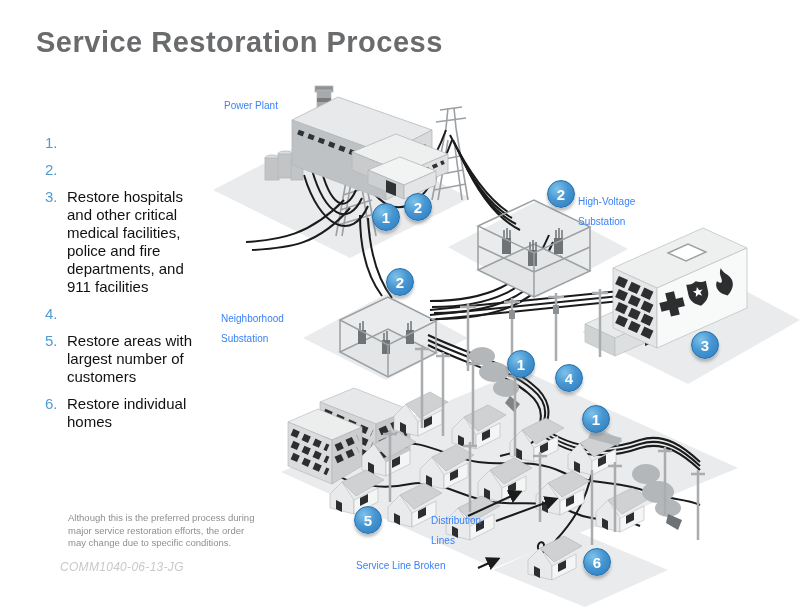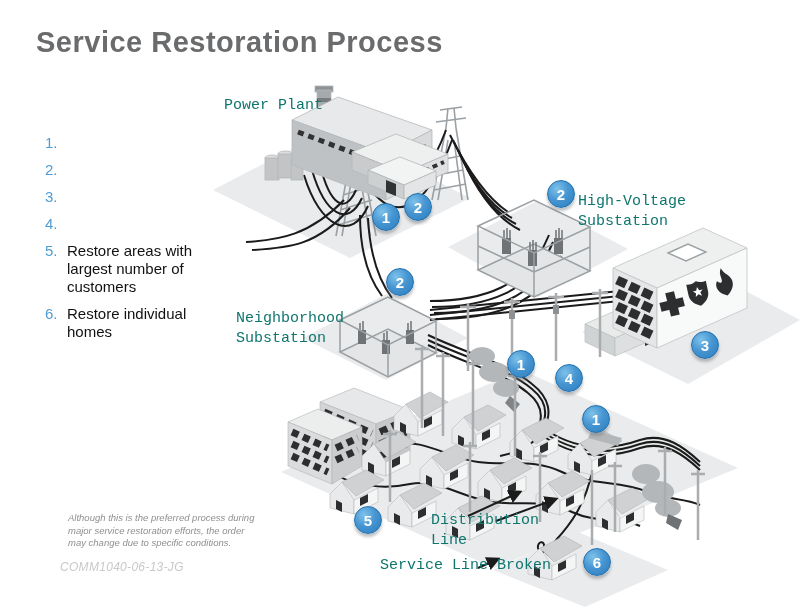"Power Plant" .dlabel { color: #0f766e -> #3b82f6; font-family: Liberation Mono, monospace -> none; font-size: 15px -> 10px }
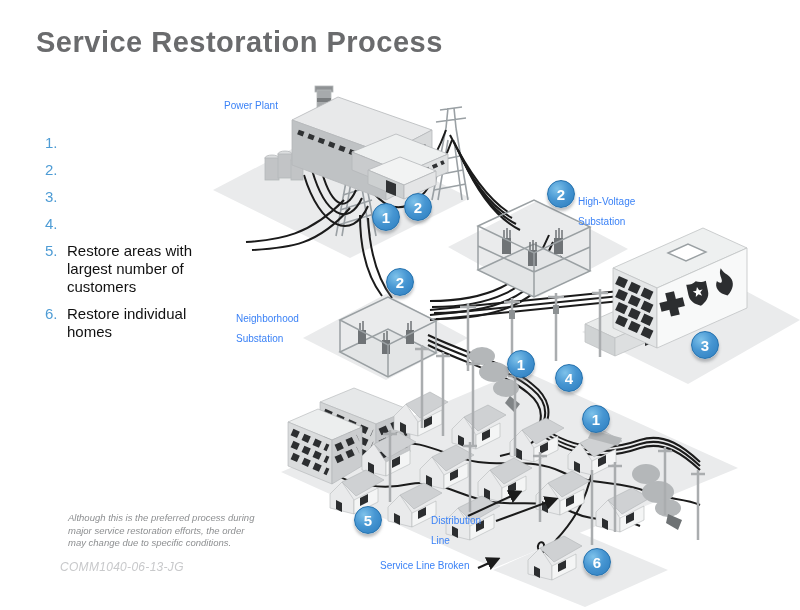"Restore hospitals" span.step-text { html: none -> <span>Restore hospitals and other critical medical facilities, police and fire departments, and 911 facilities</span> }
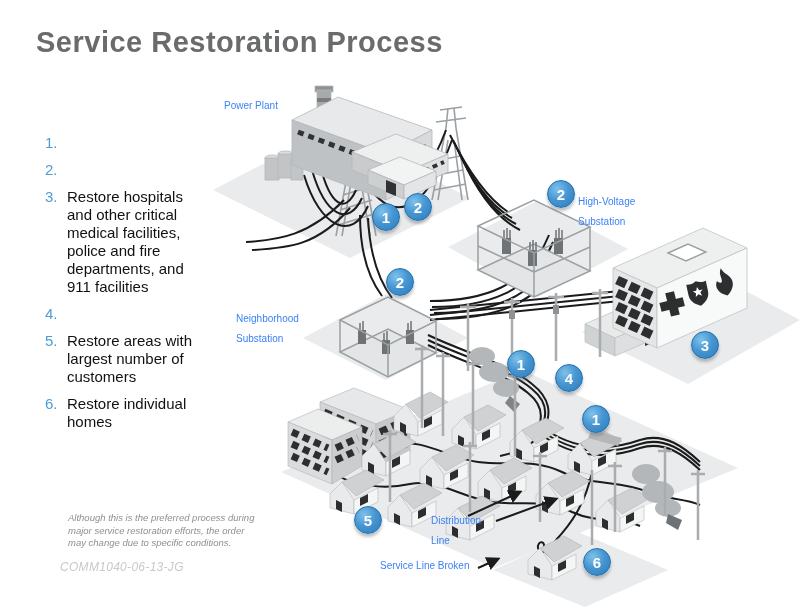"Neighborhood" div.dlabel { left: 236px -> 221px }
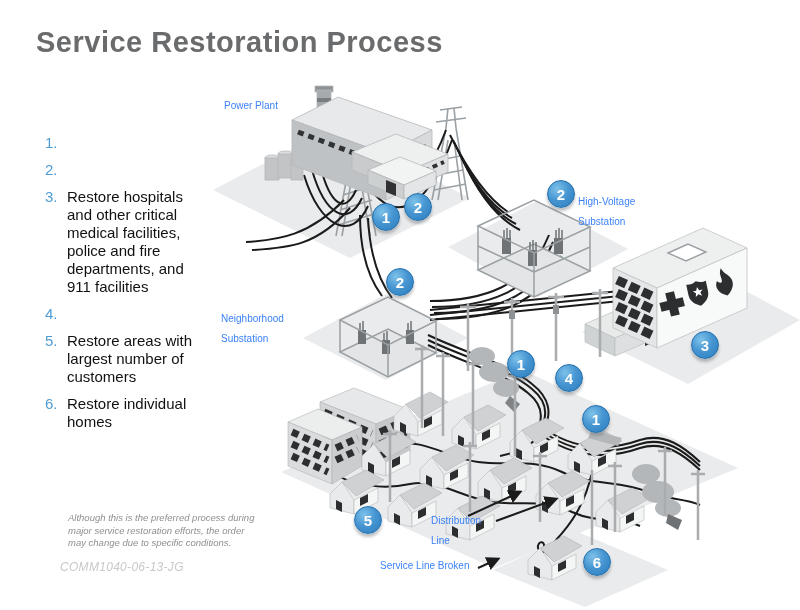"Although this is the preferred" .note { font-style: italic -> none }
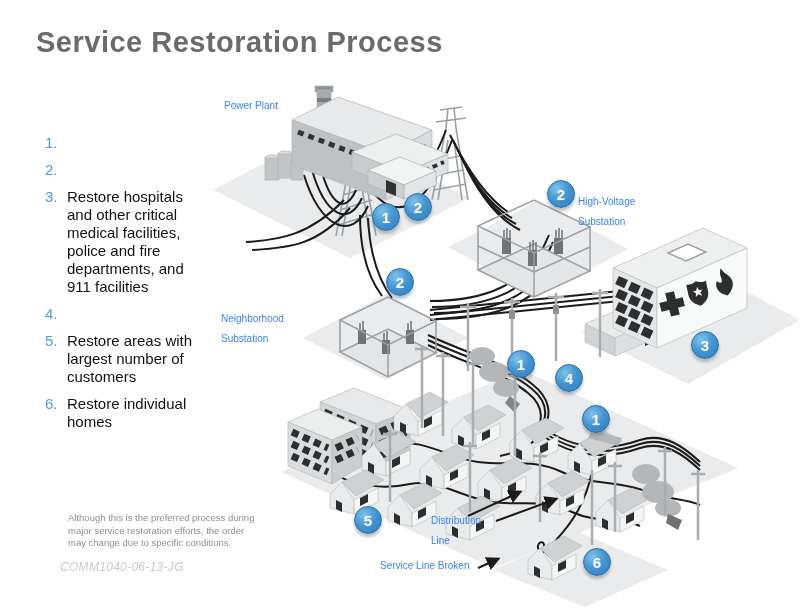"Distribution" div.dlabel { text: Line -> Lines }
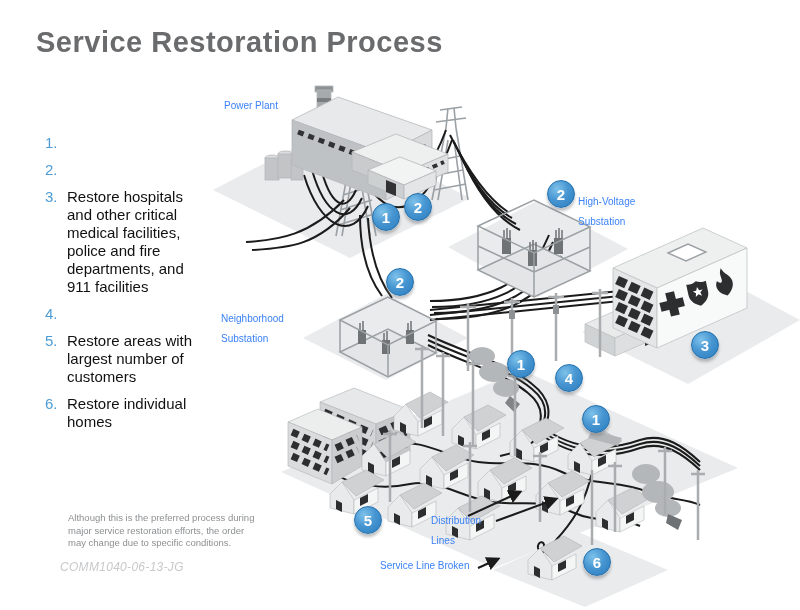"Service Line Broken" div.dlabel { left: 380px -> 356px }
